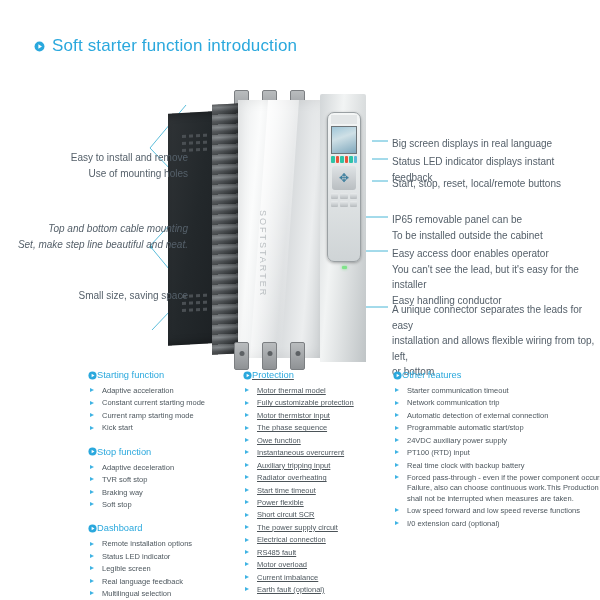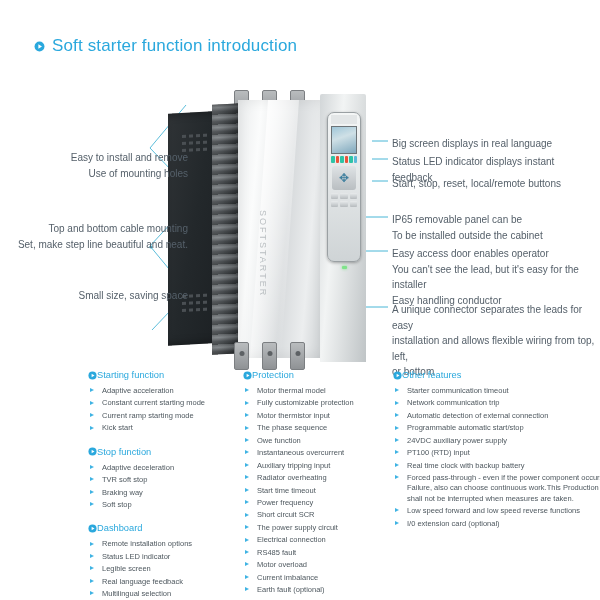"Top and bottom cable mounting" div.callout { font-style: none -> italic }
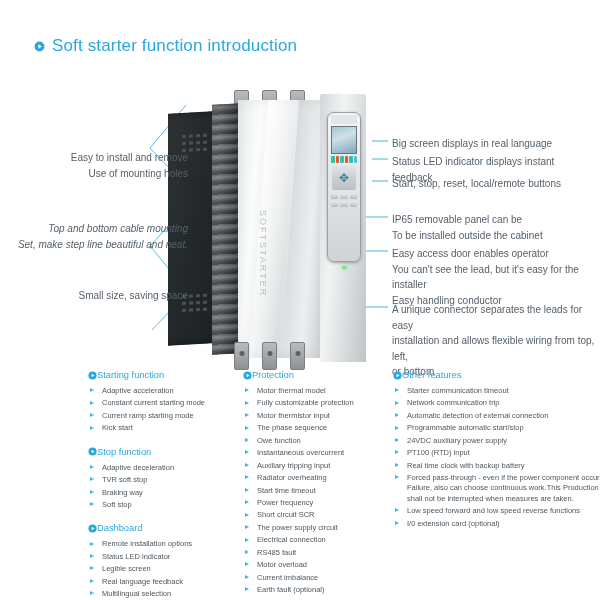"Protection" .col-2 { text-decoration: none -> underline }
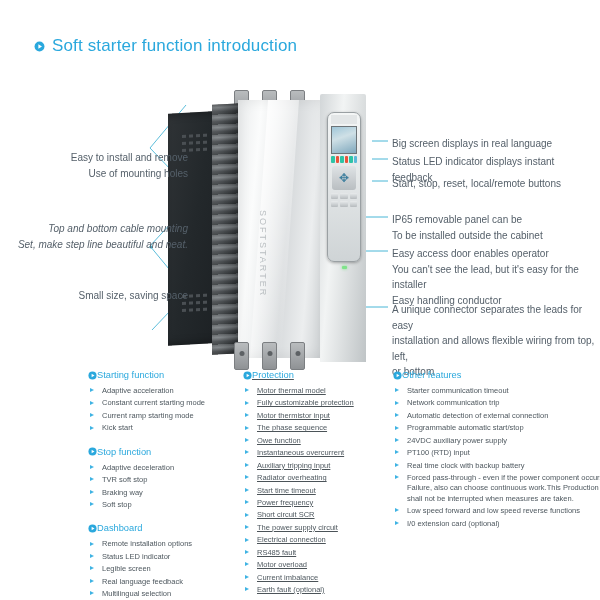"Power frequency" li { text: frequency -> flexible }
